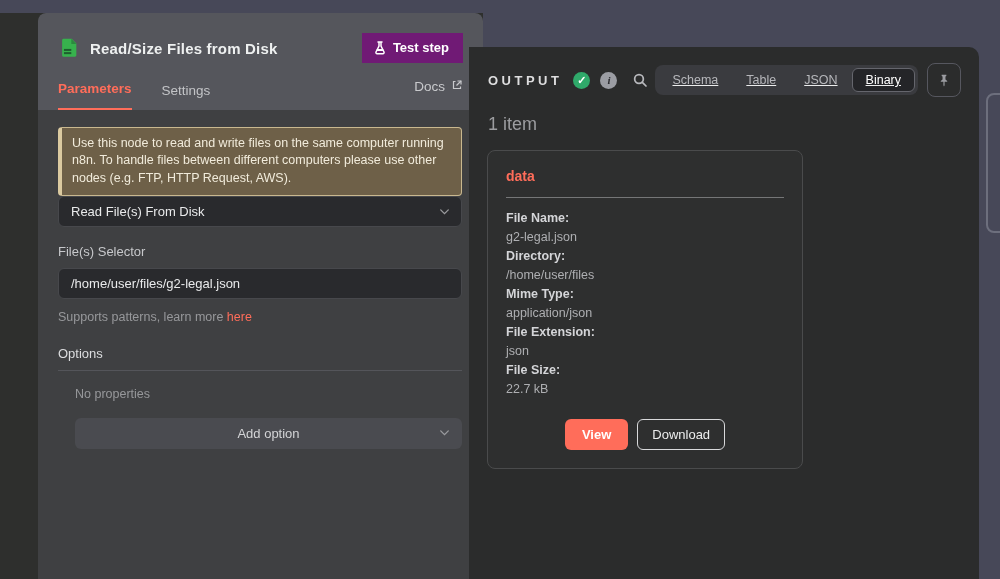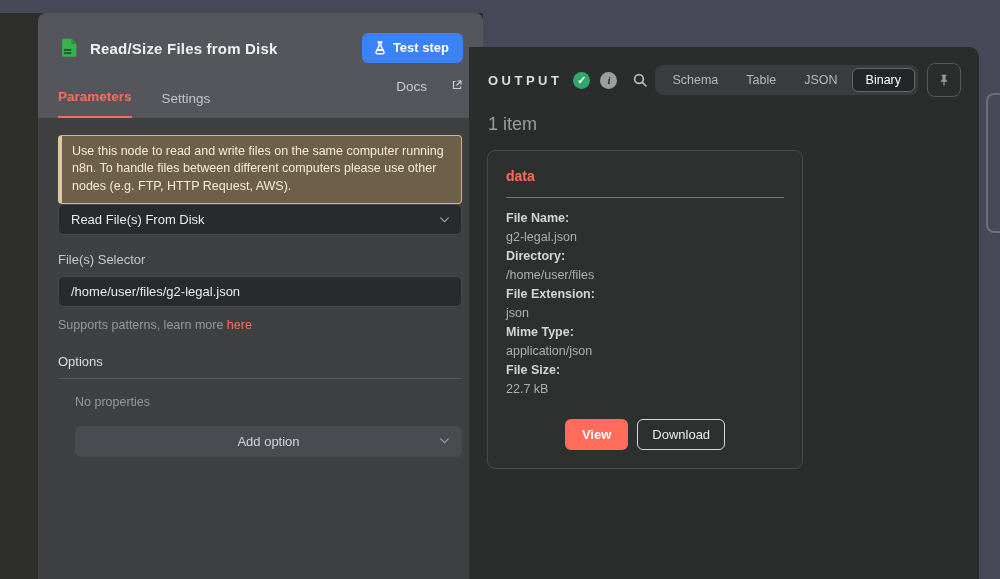"Test step" .test-step-btn { background: #3b82f6 -> #701a75; border-radius: 6px -> 0 }
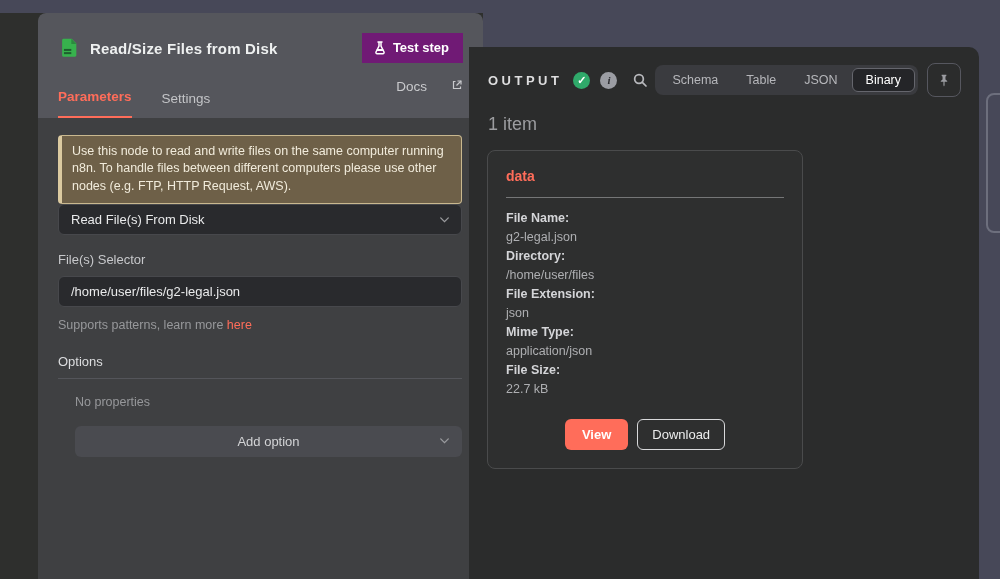"Docs" .np-docs { gap: 24px -> 6px; padding-bottom: 24px -> 16px }
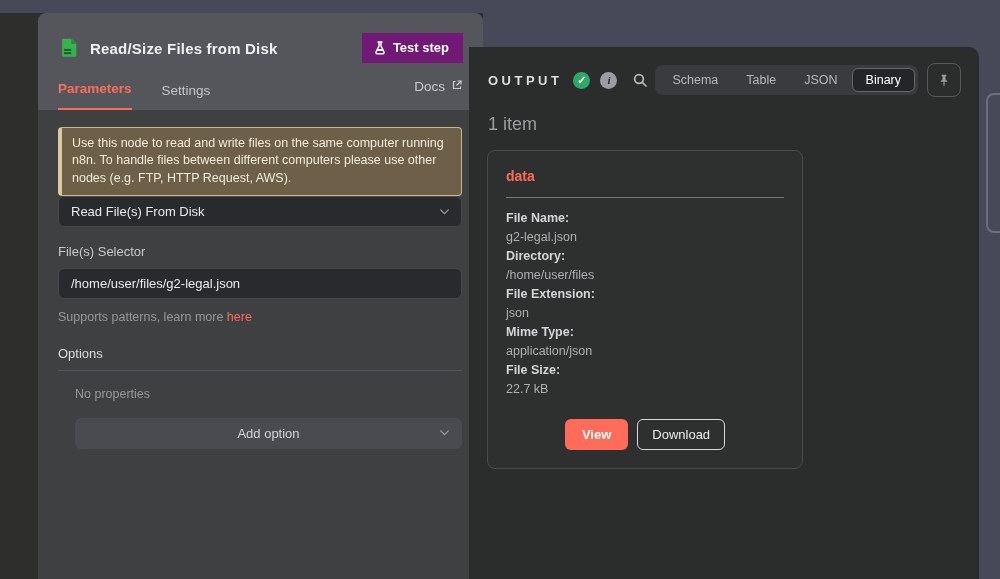"Schema" .view-tabs { text-decoration: none -> underline }
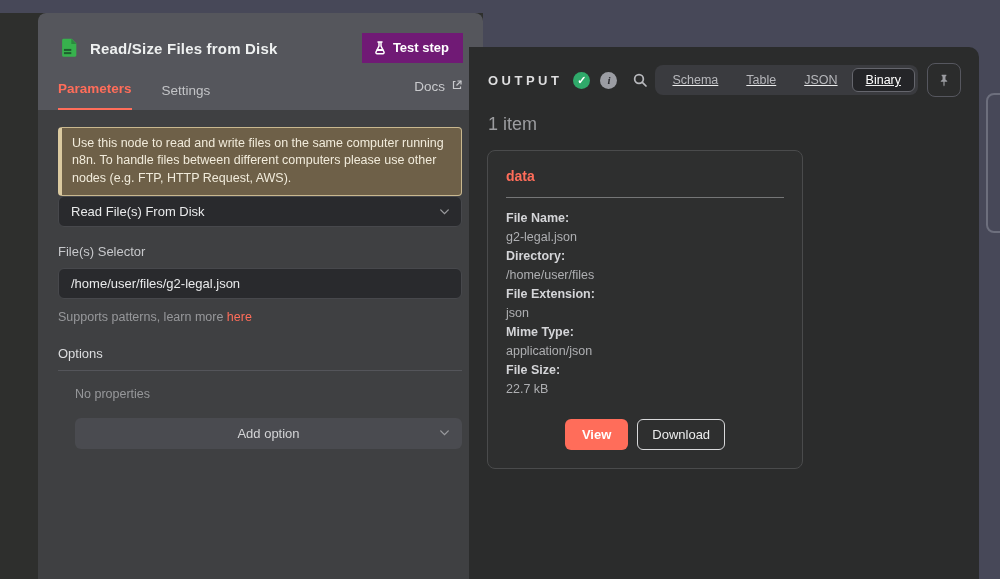"File Extension:" div.bc-row { order: before "Mime Type:" -> after "Mime Type:" }
